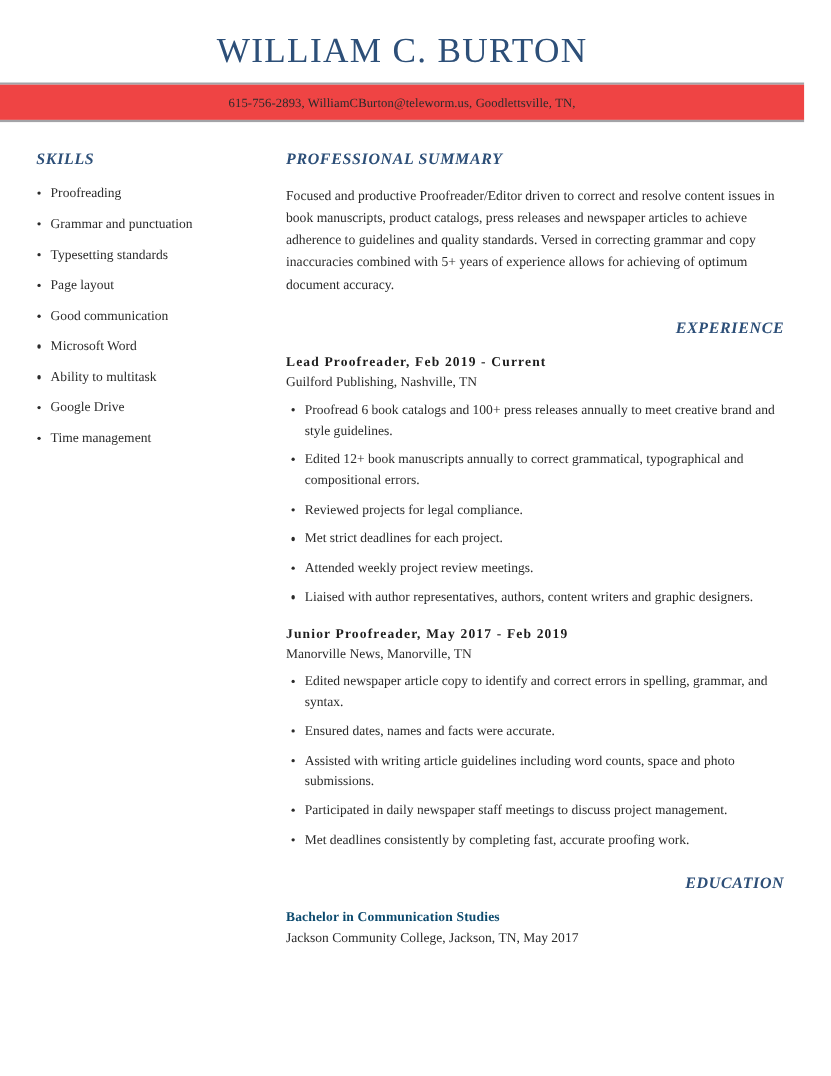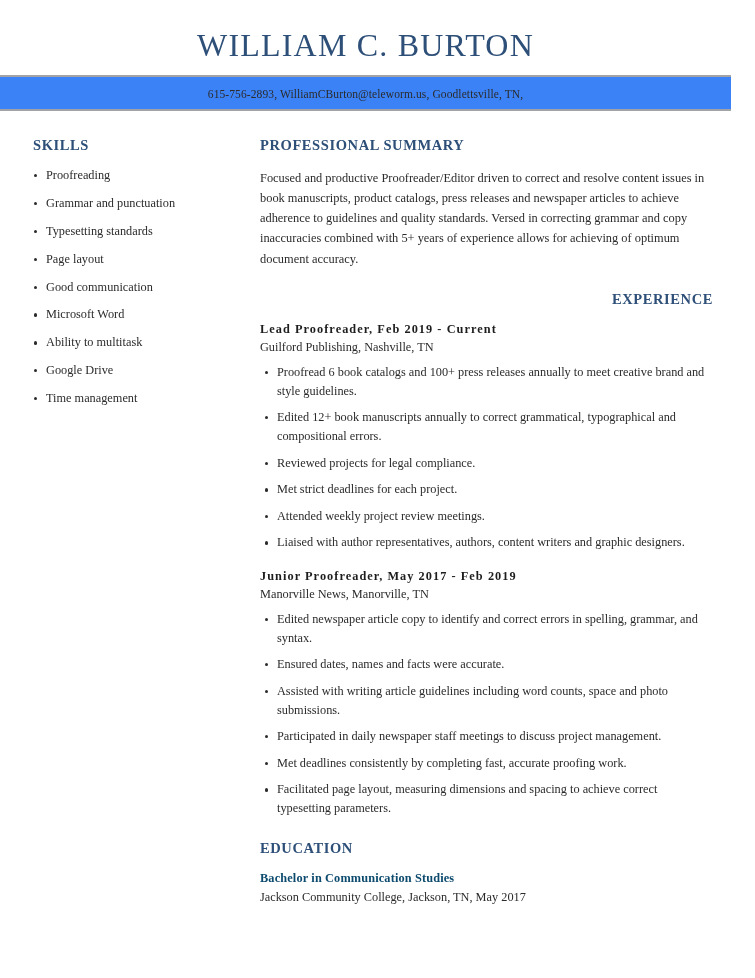"615-756-2893," .contact-bar { background: #3b82f6 -> #ef4444 }
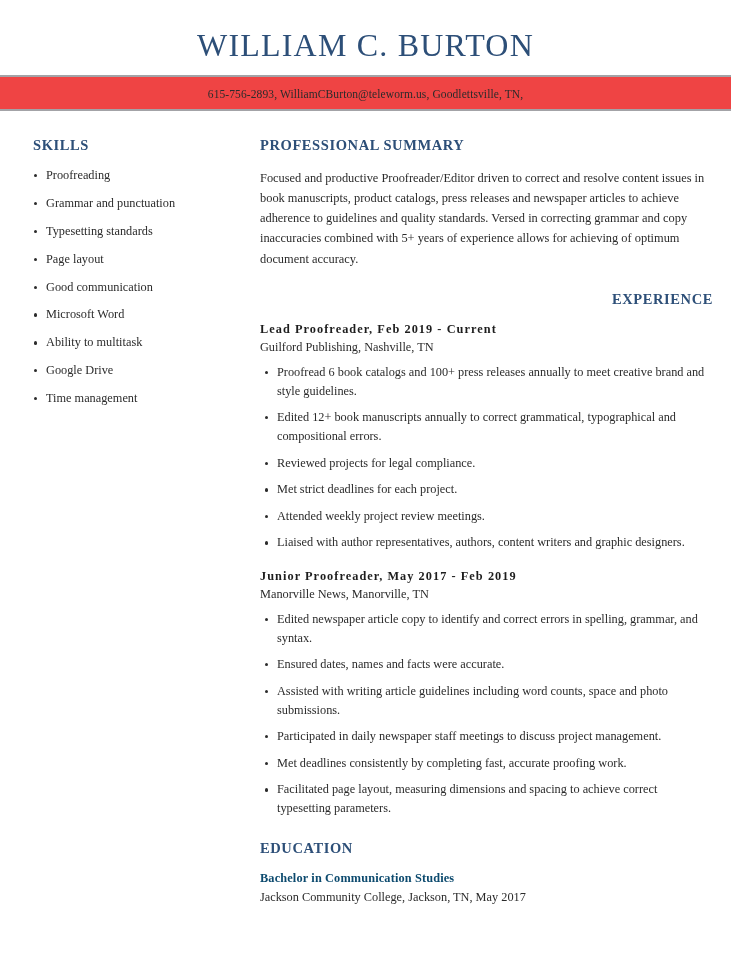"SKILLS" .section-title { font-style: none -> italic }
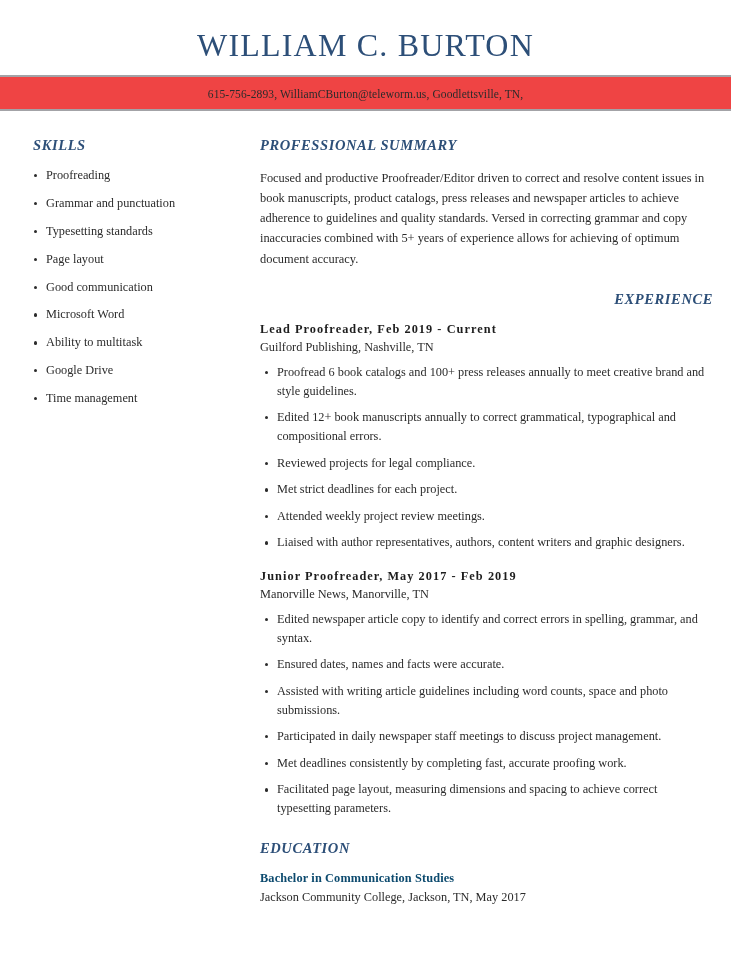"Facilitated page layout, measuring" li { html: <li><span>Facilitated page layout, measuring dimensions and spacing to achieve correct typesetting parameters.</span></li> -> none }
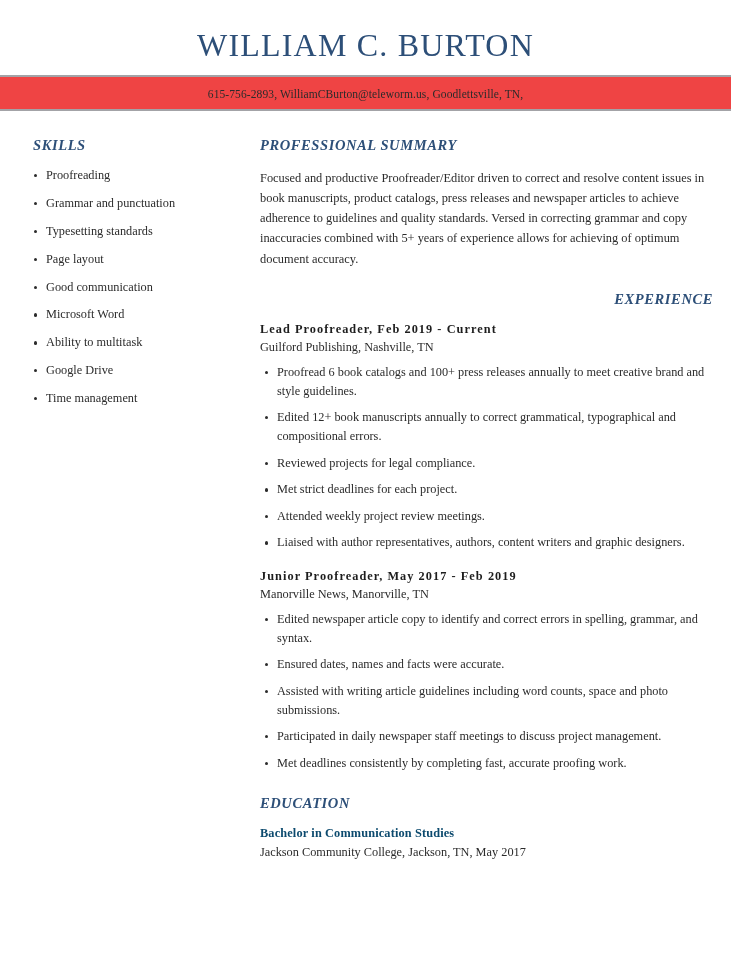"EDUCATION" .section-title.edu { text-align: none -> right }
